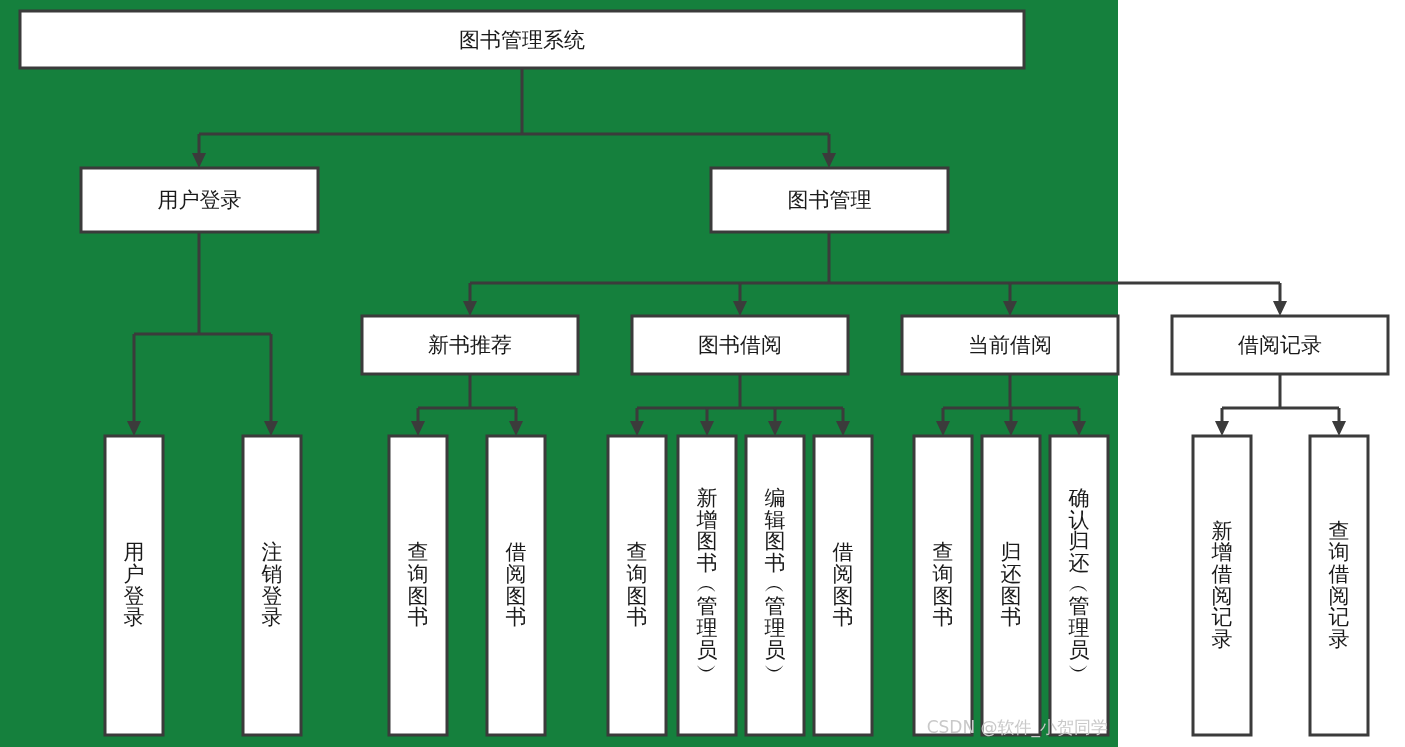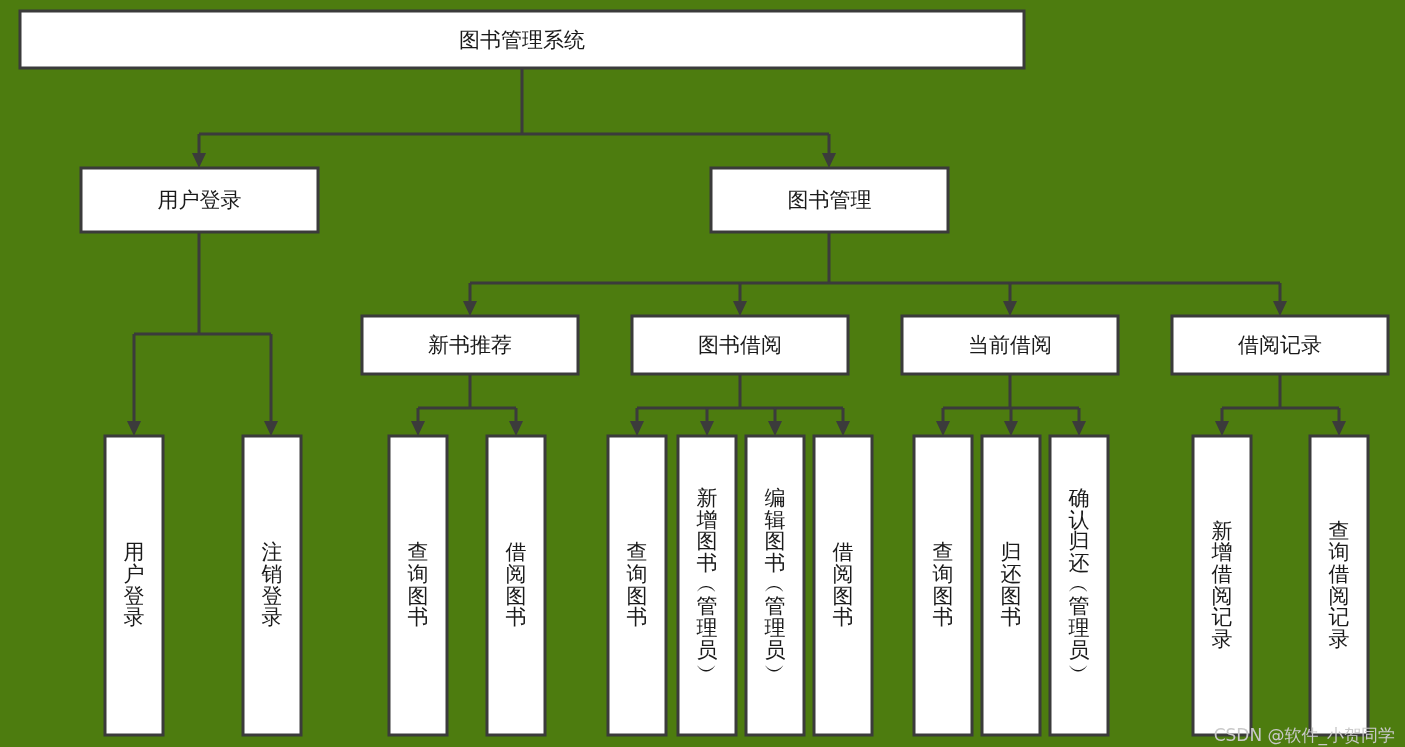"图书管理系统" #diagram-root { background: #4d7c0f -> #15803d; width: 1405px -> 1118px }
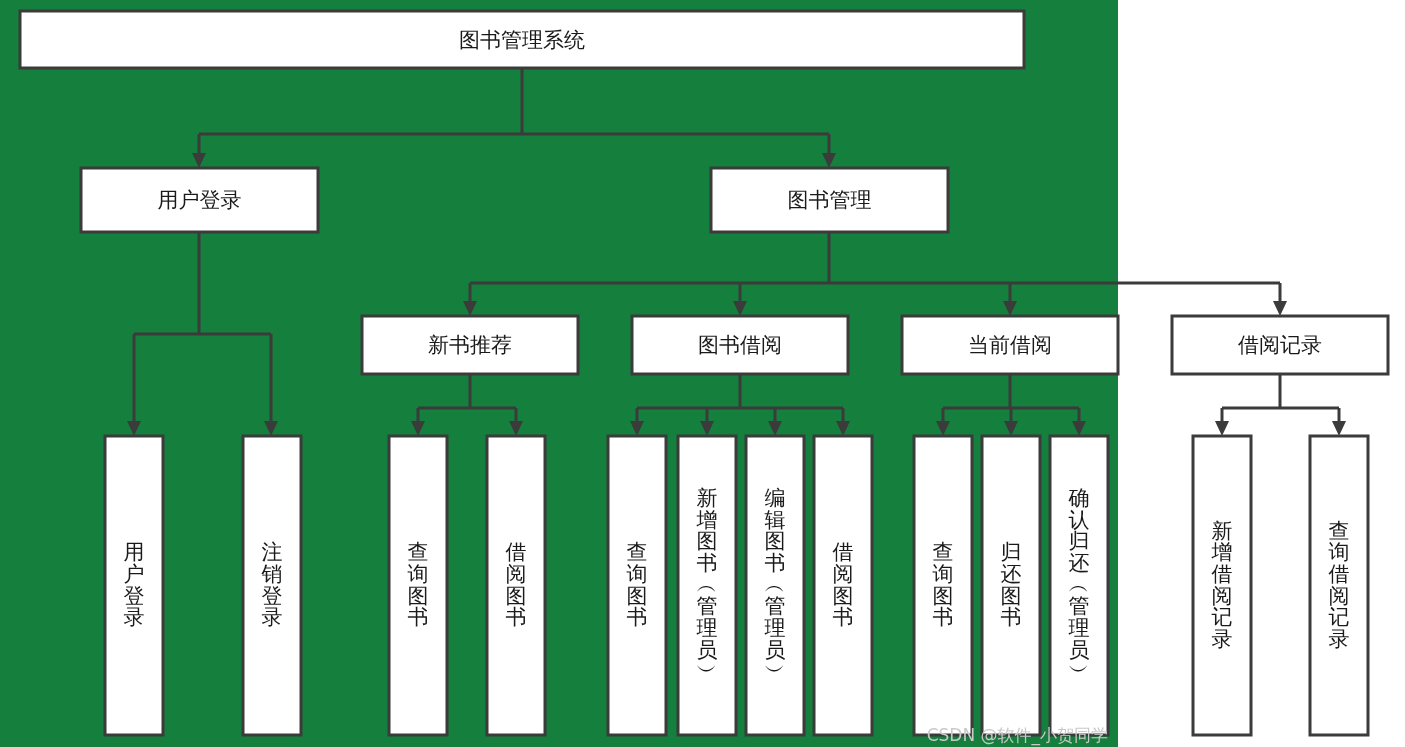"CSDN @软件_小贺同学" .watermark { bottom: 0 -> 8px }
